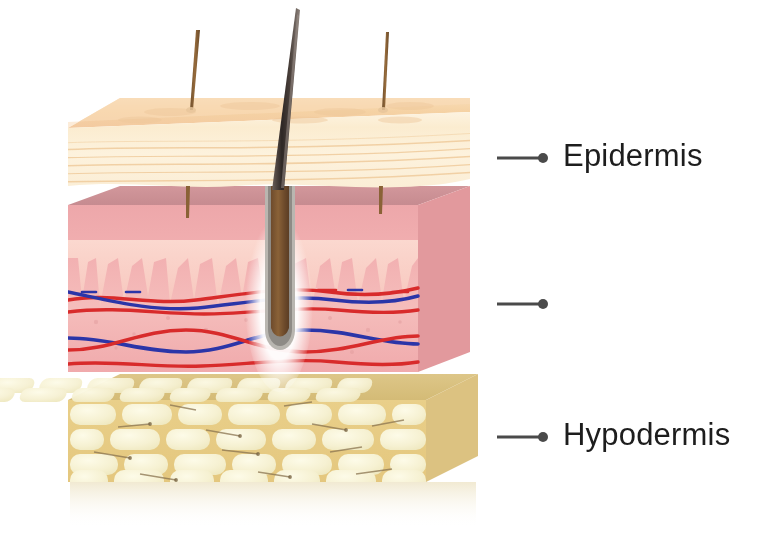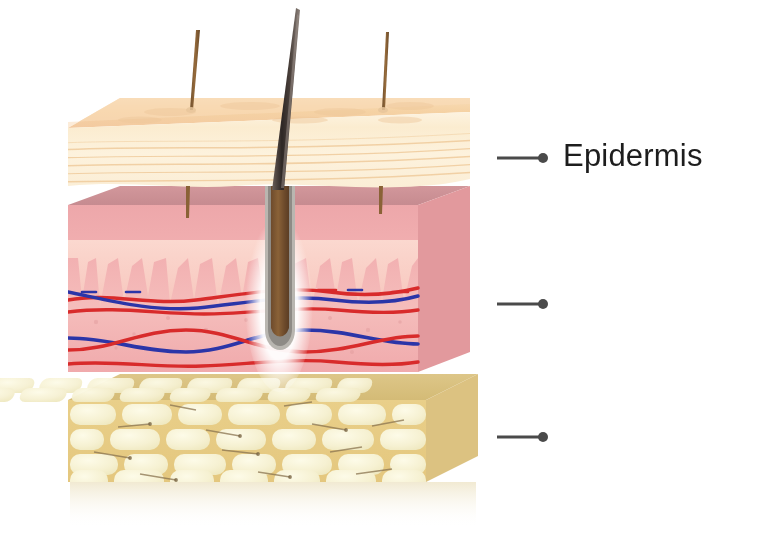"Hypodermis" div.layer-label { html: none -> <div>Hypodermis</div> }
